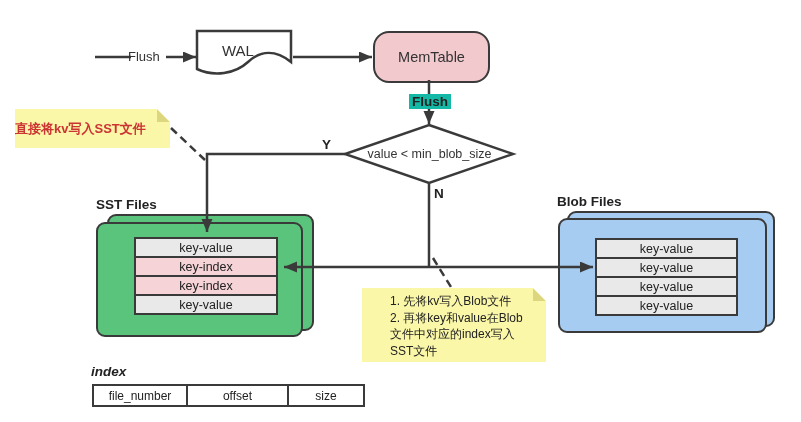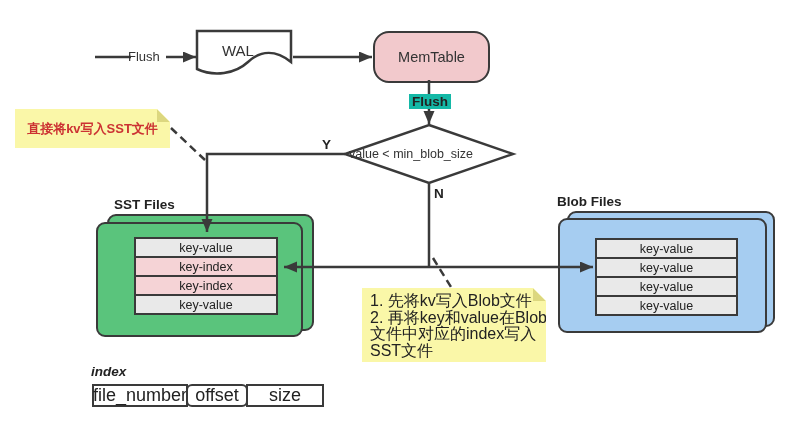"直接将kv写入SST文件" .note1 { justify-content: center -> none }
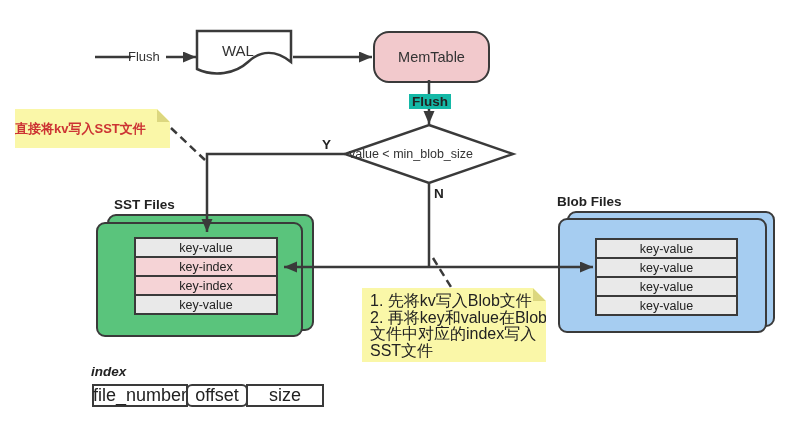"value < min_blob_size" .cond-label { text-align: left -> center }
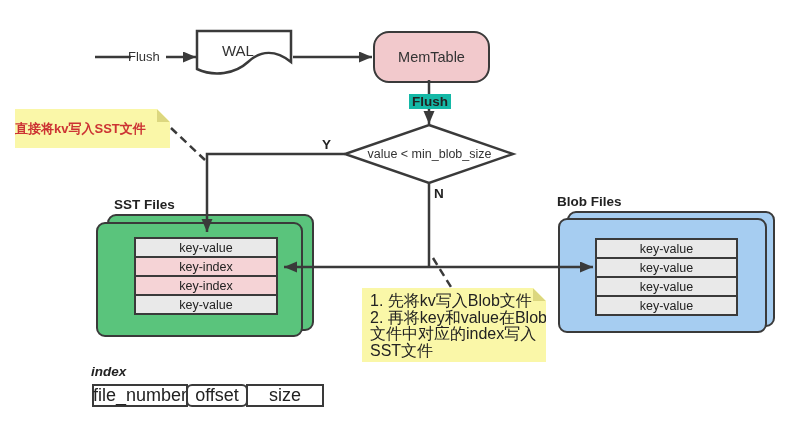"SST Files" div.abs { left: 114px -> 96px }
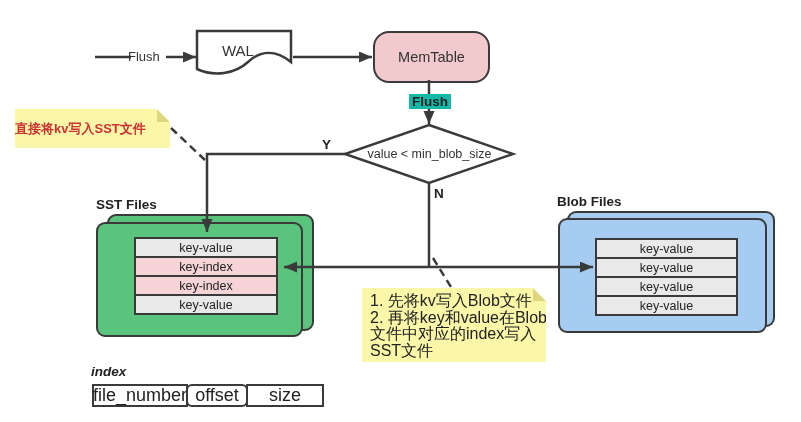"1. 先将kv写入Blob文件" .note2 .nline { font-size: 16px -> 12px; margin-left: none -> 20px }
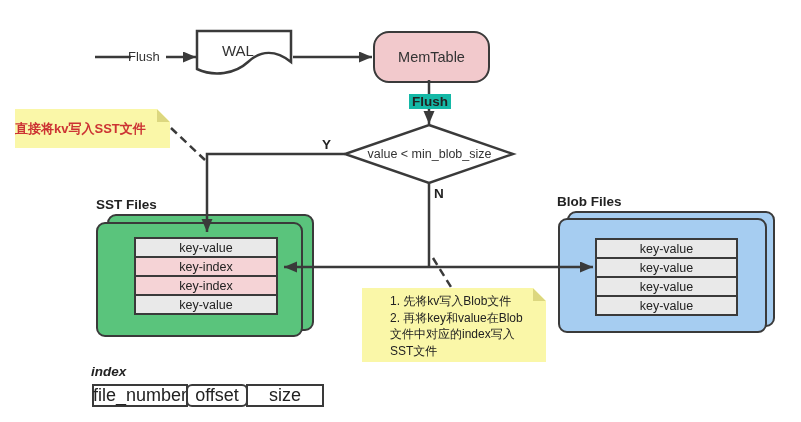"file_number" .idx-cell { font-size: 18px -> 12px }
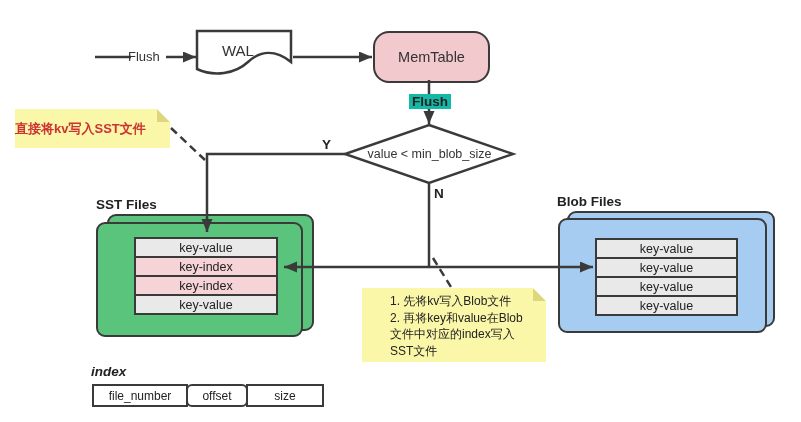"offset" div.idx-cell { border-radius: 6px -> none; width: 62px -> 103px }
